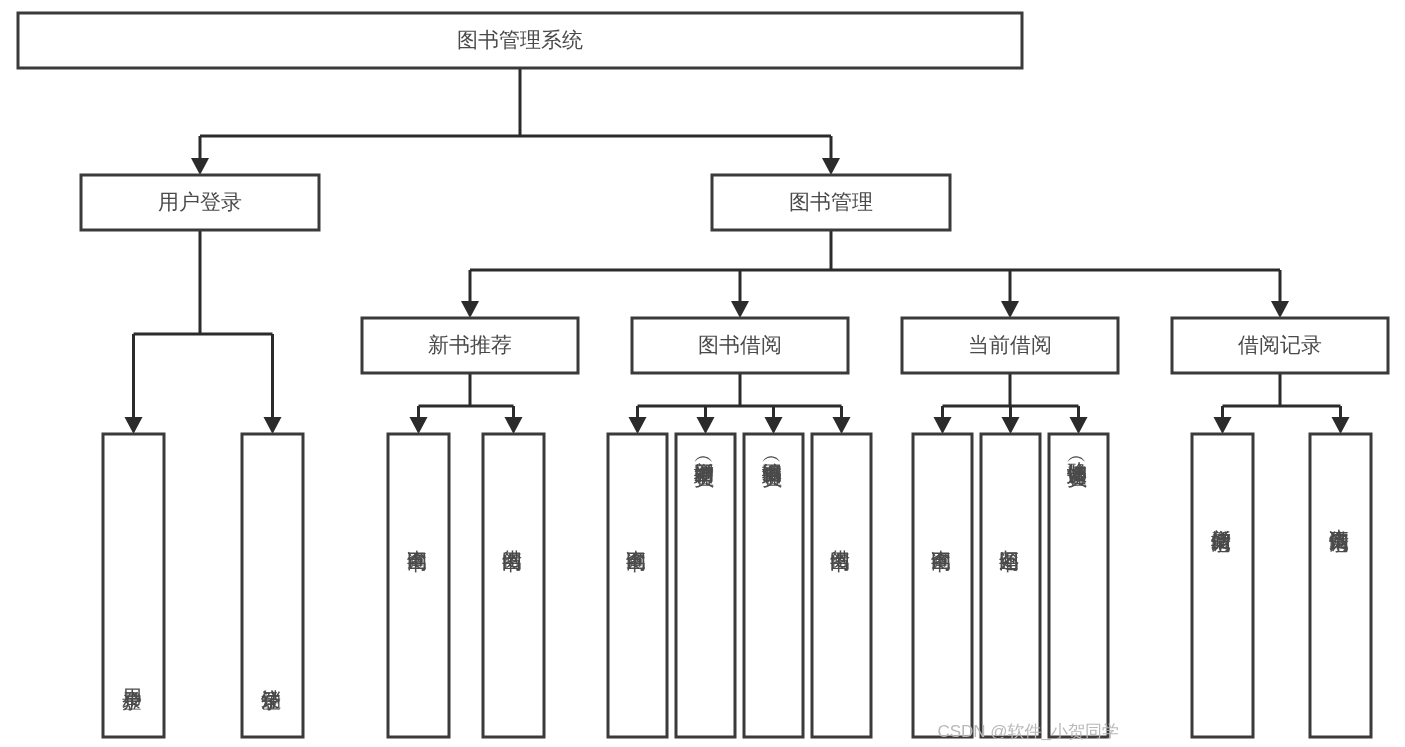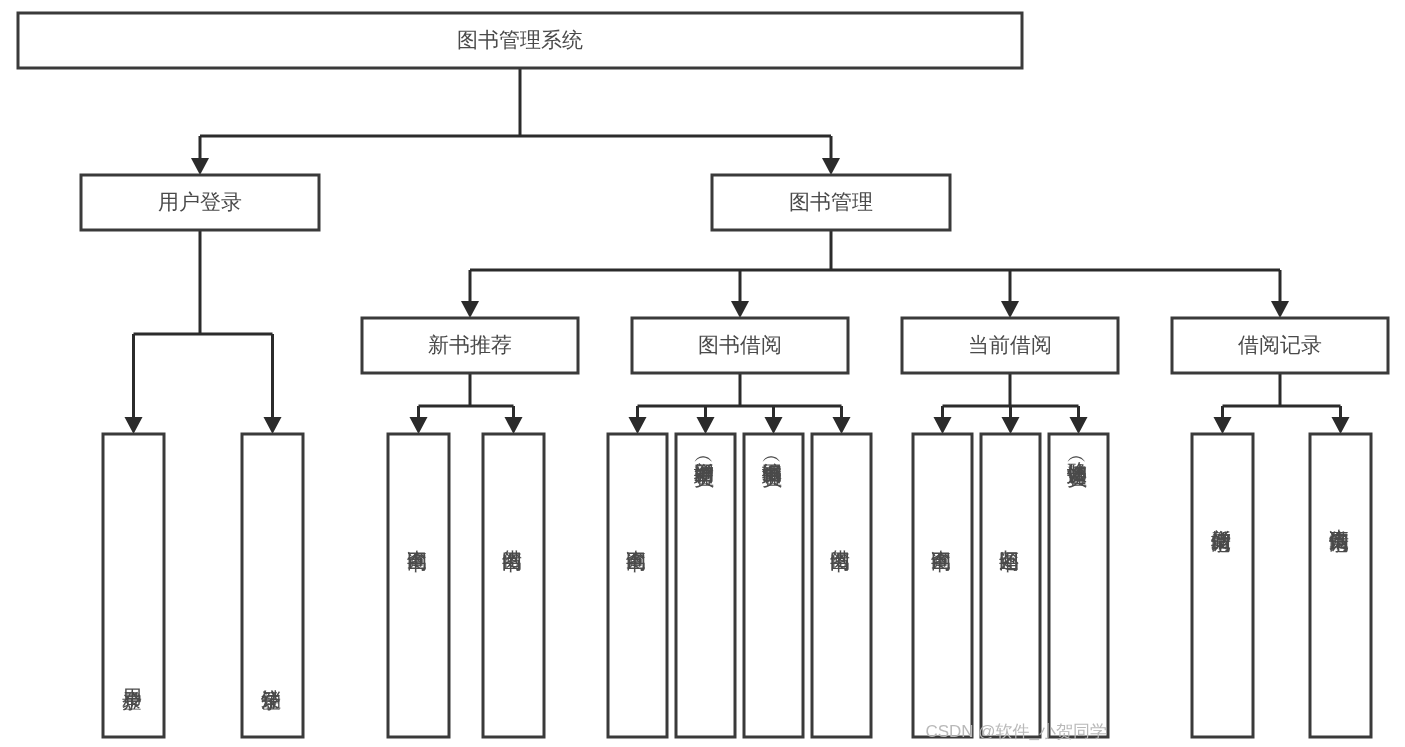"CSDN @软件_小贺同学" .watermark { right: 26px -> 14px }
